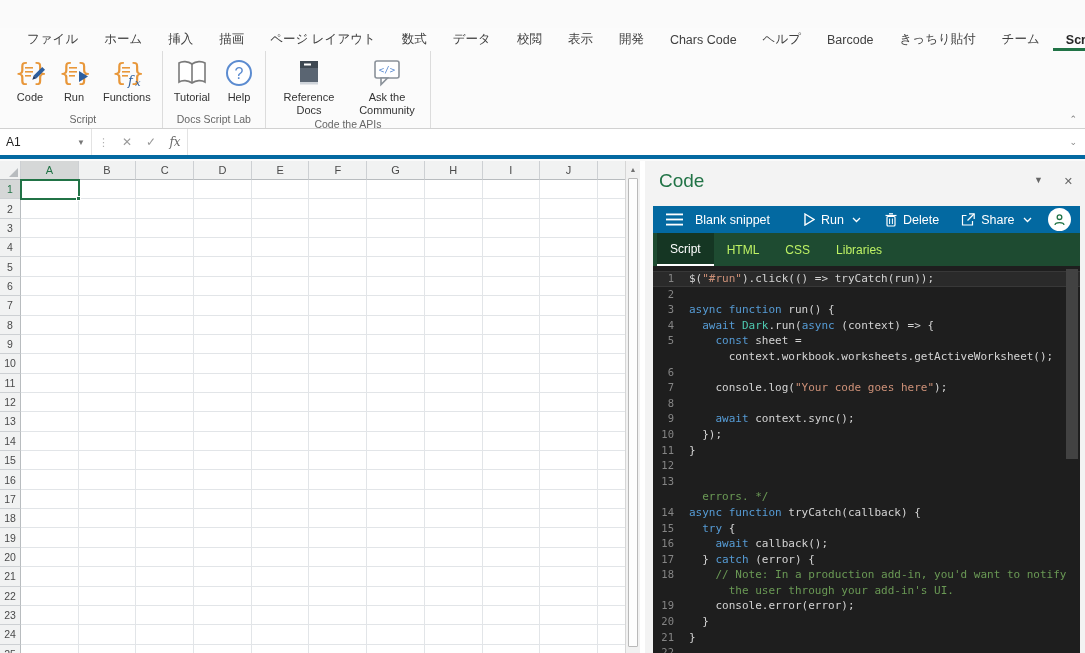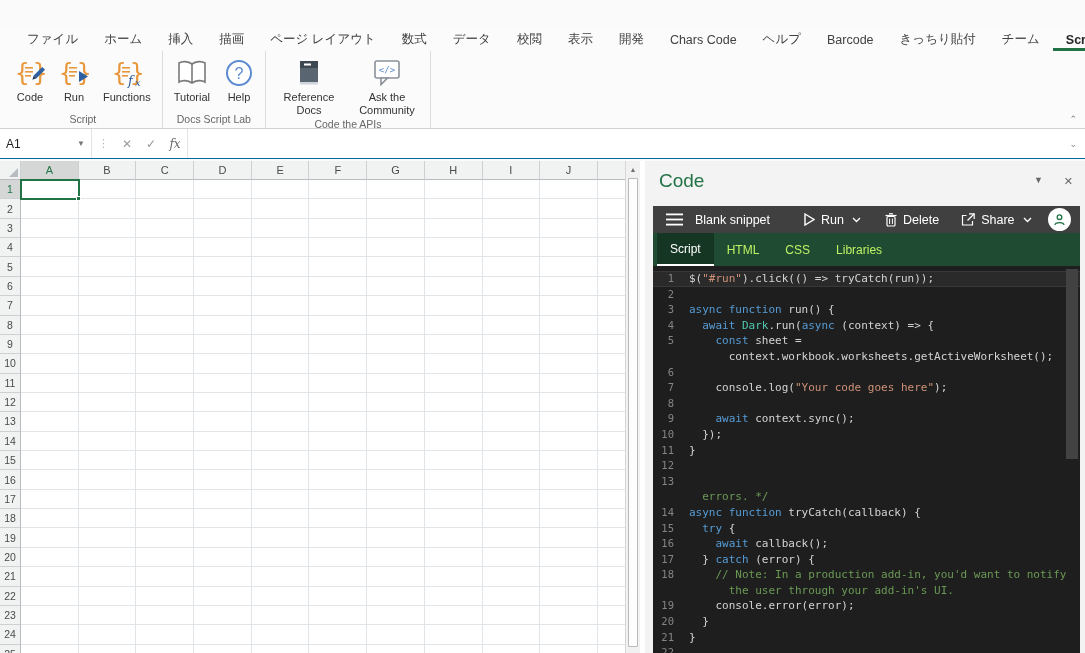"A1" .formula-bar { border-bottom: 1px solid #0369a1 -> 4px solid #0369a1 }
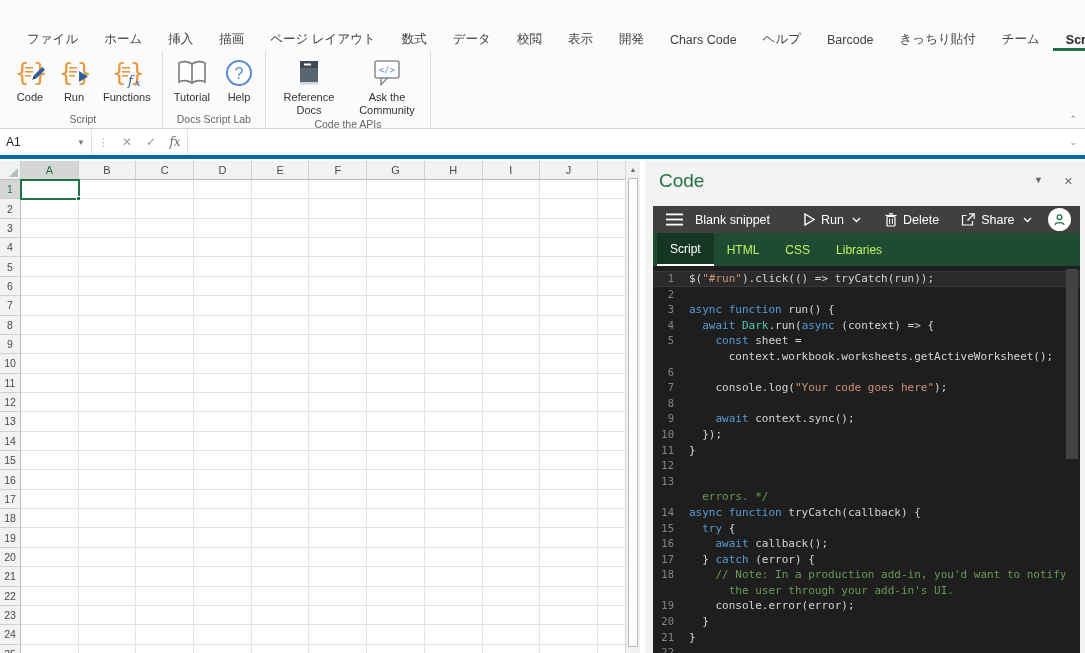"Blank snippet" .cmdbar { background: #404040 -> #0369a1 }
